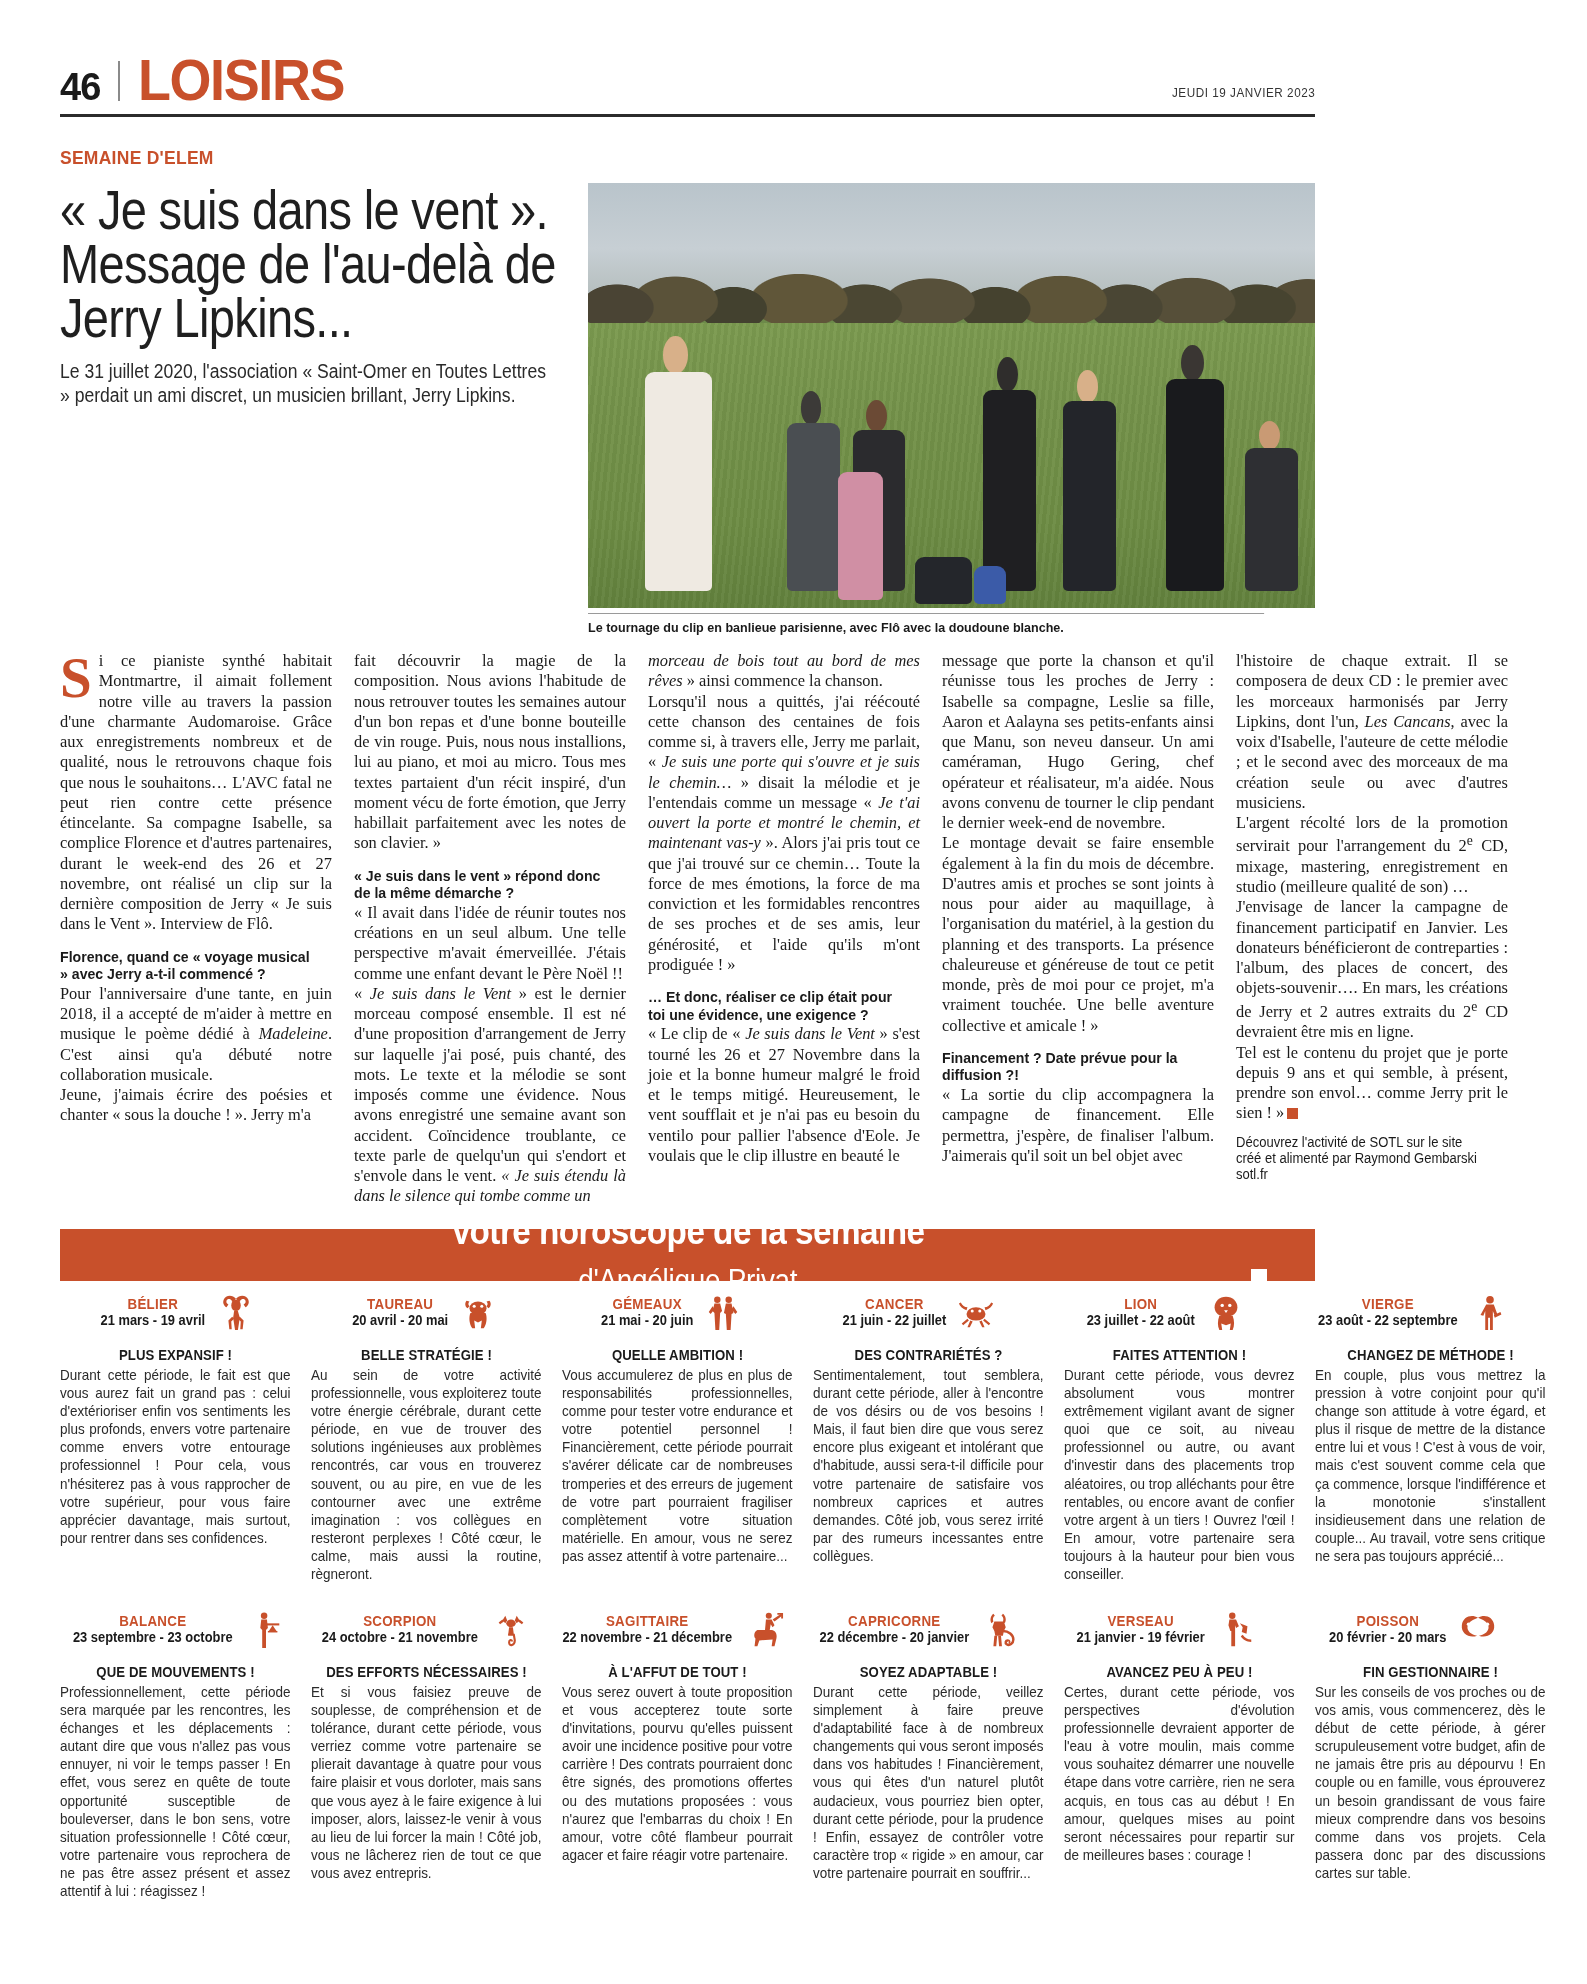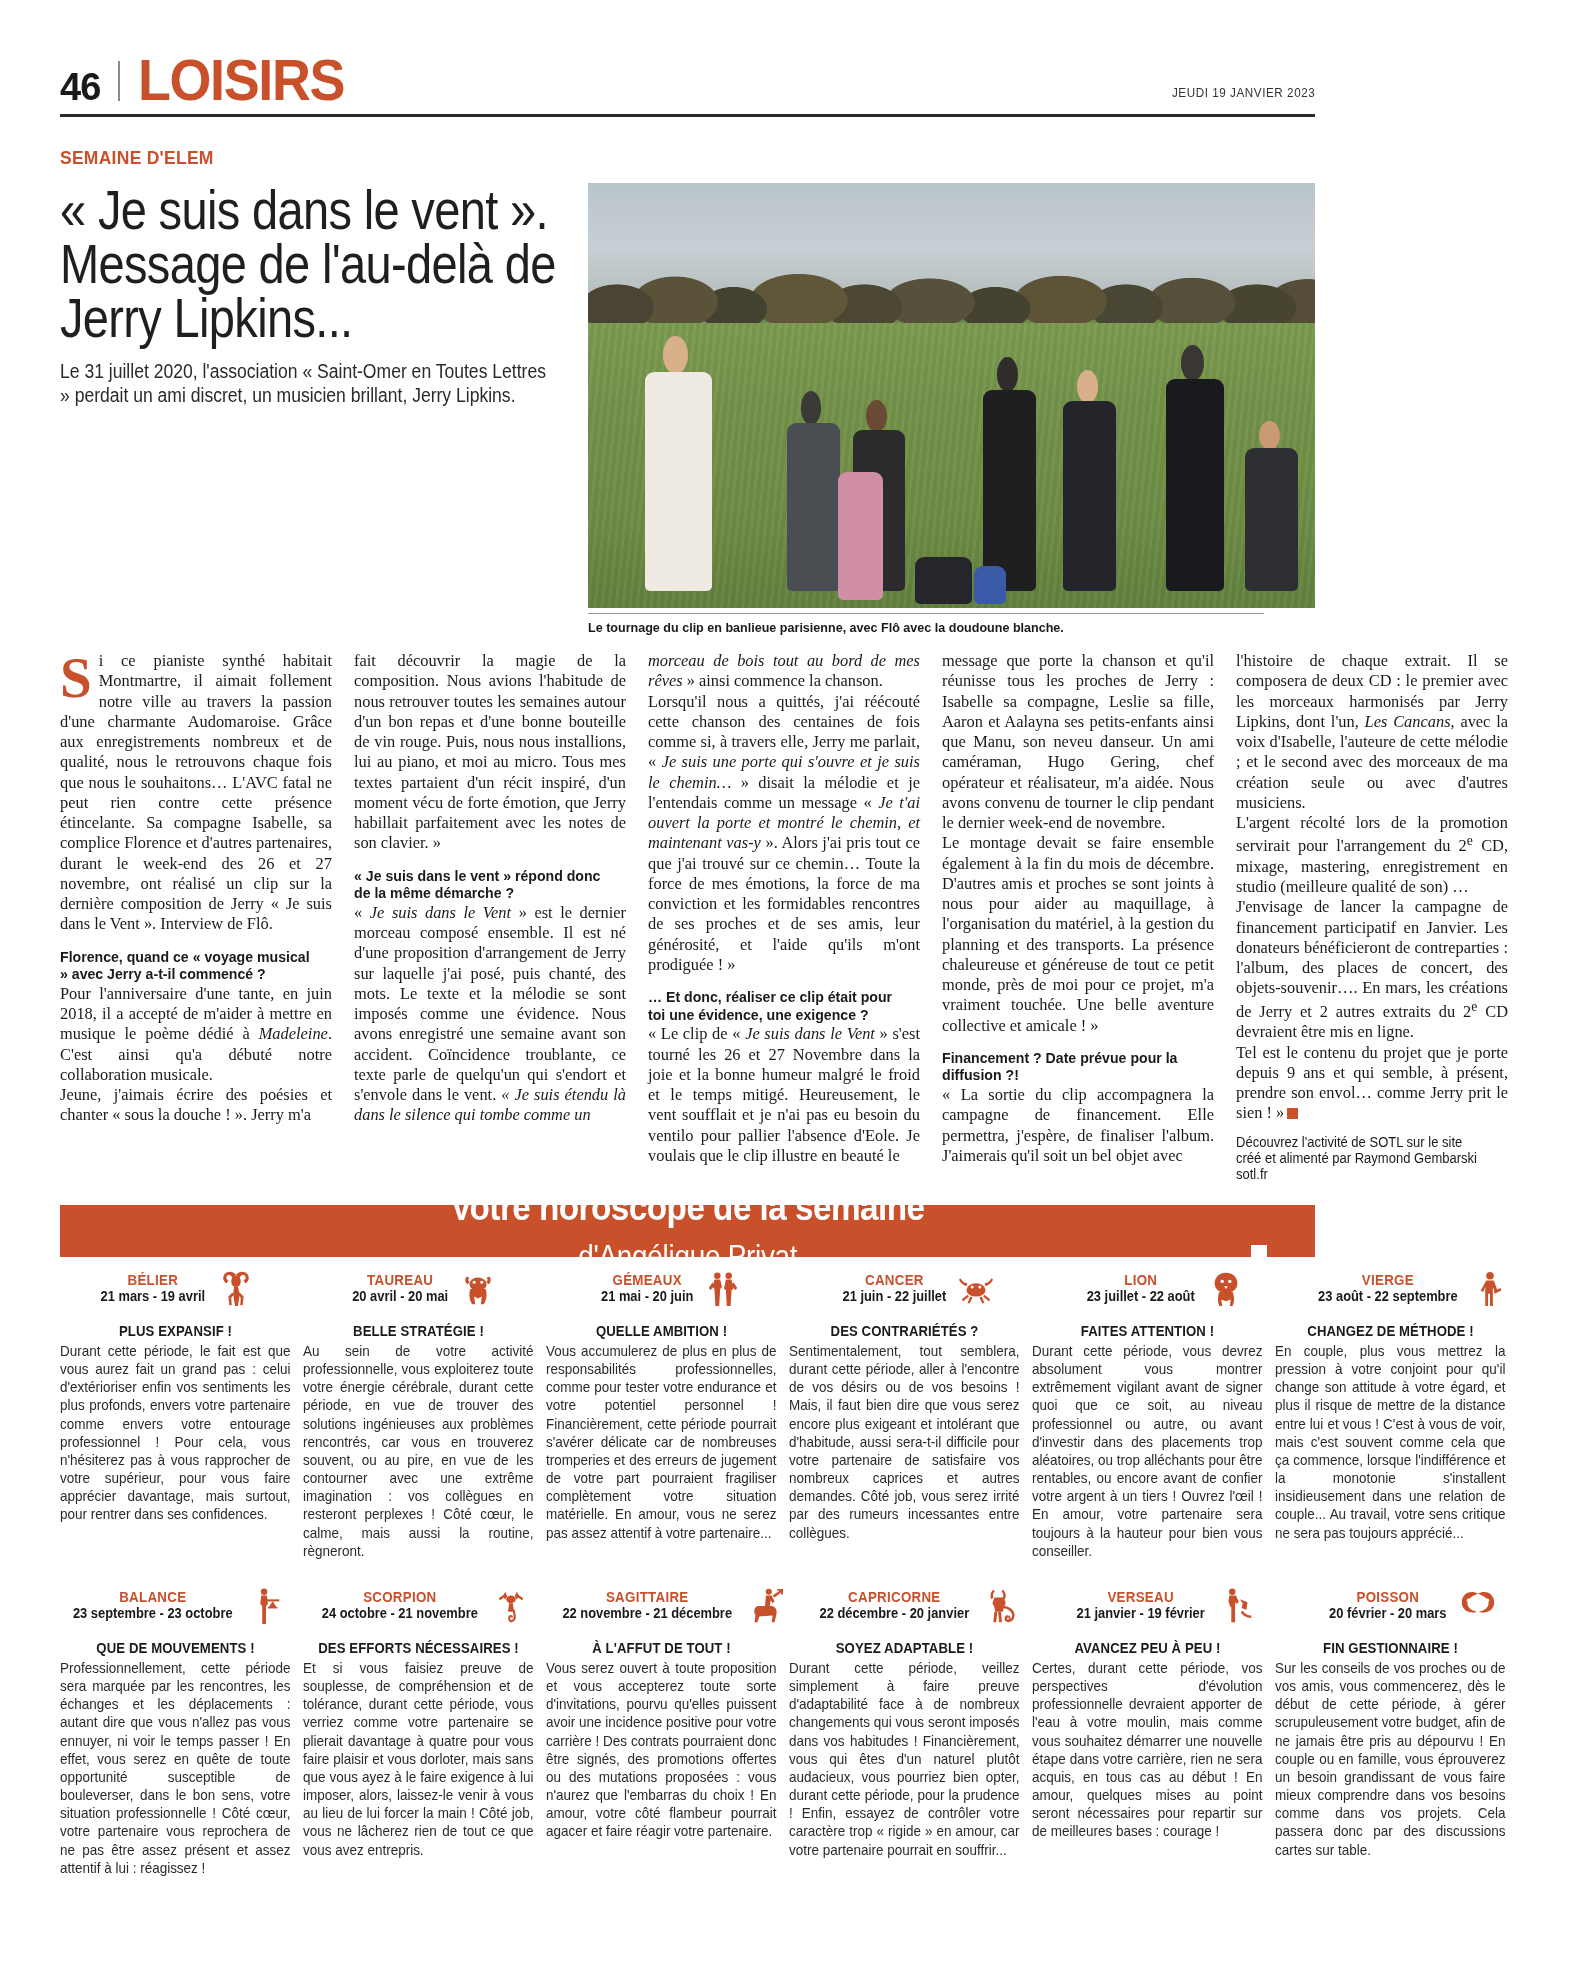"« Il avait dans l'idée" p { html: none -> <p>« Il avait dans l'idée de réunir toutes nos créations en un seul album. Une telle perspective m'avait émerveillée. J'étais comme une enfant devant le Père Noël !!</p> }
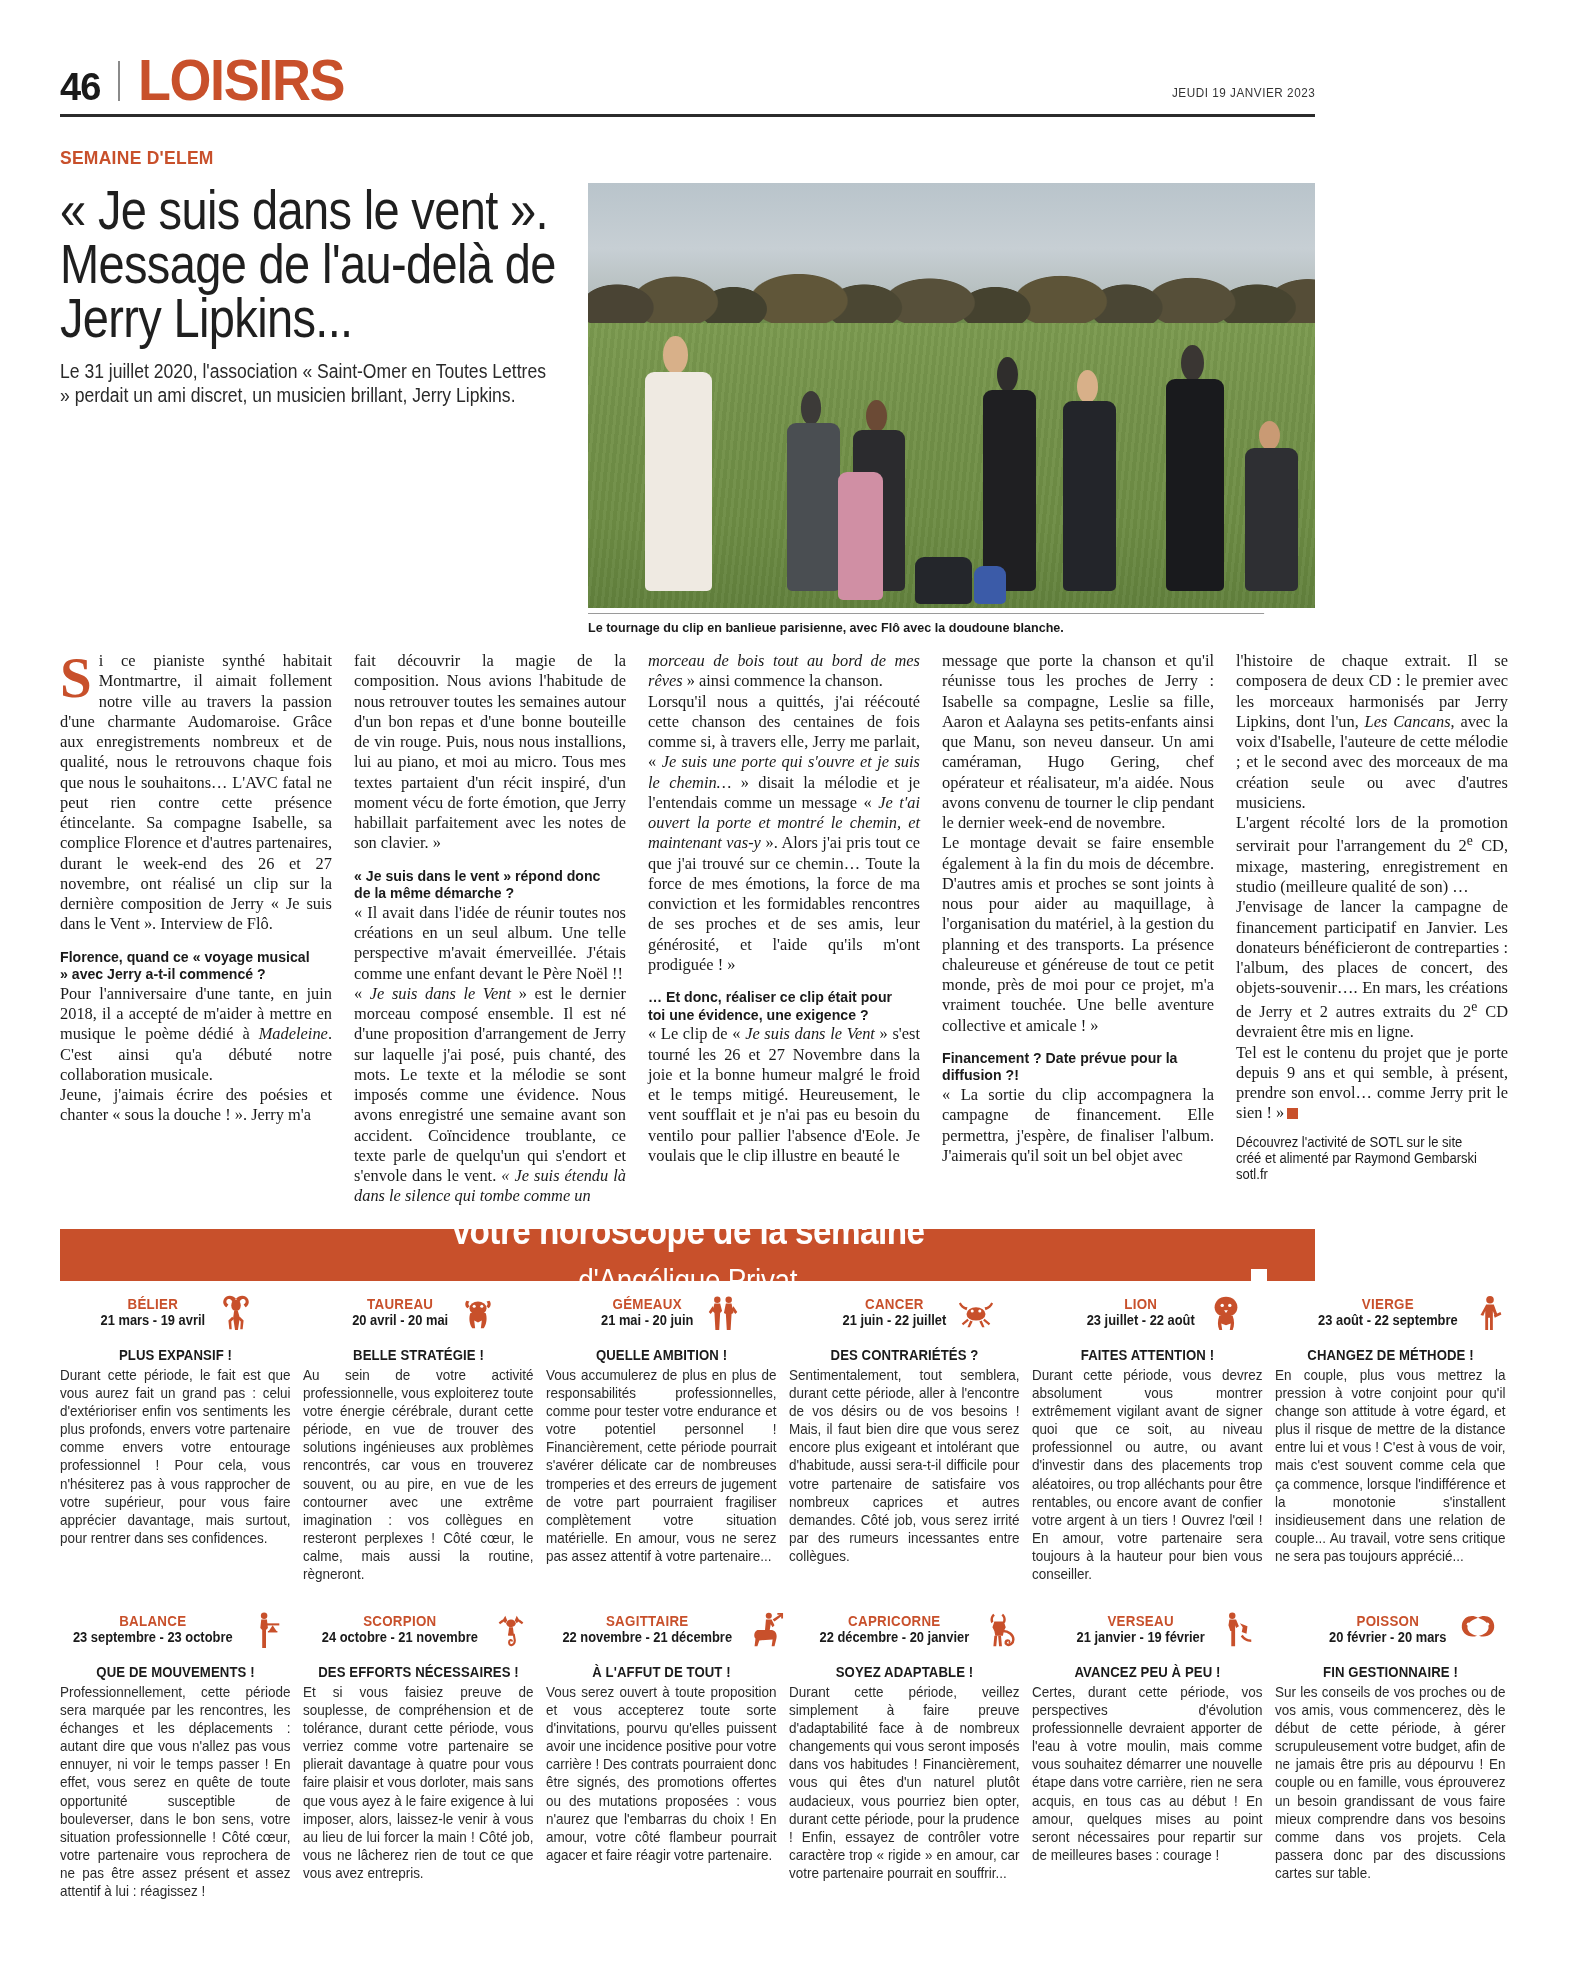"PLUS EXPANSIF !" .horo-row { gap: 12px -> 20px }
